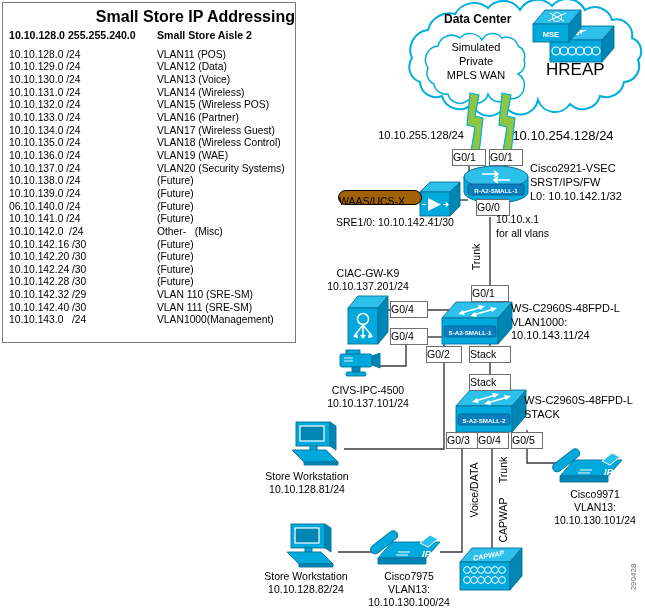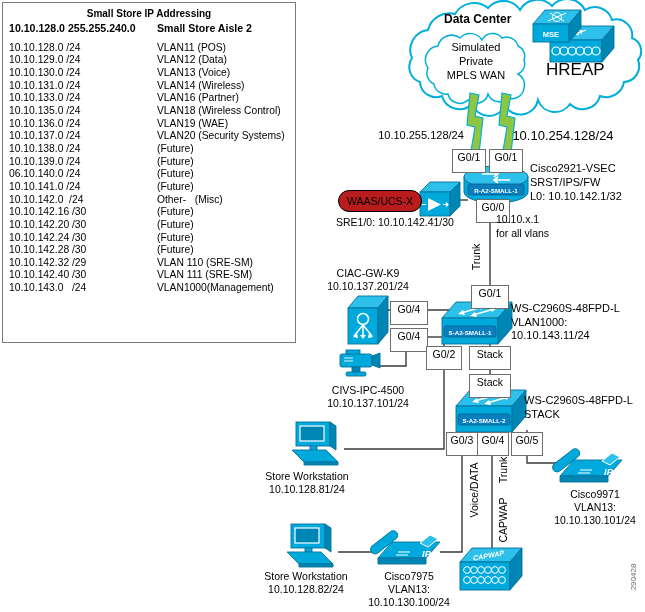"Small Store IP Addressing" .ip-title { font-size: 10px -> 16px; text-align: center -> right }
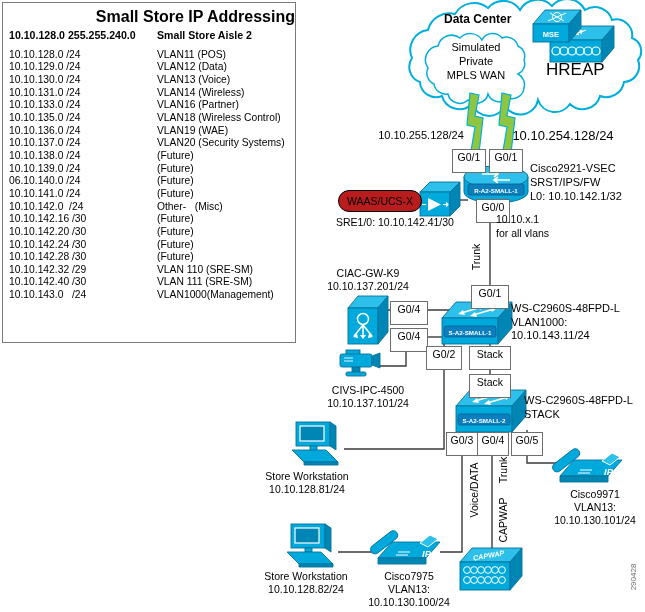"10.10.132.0 /24" tr { html: none -> <tr> <td>10.10.132.0 /24</td> <td>VLAN15 (Wireless POS)</td> </tr> }
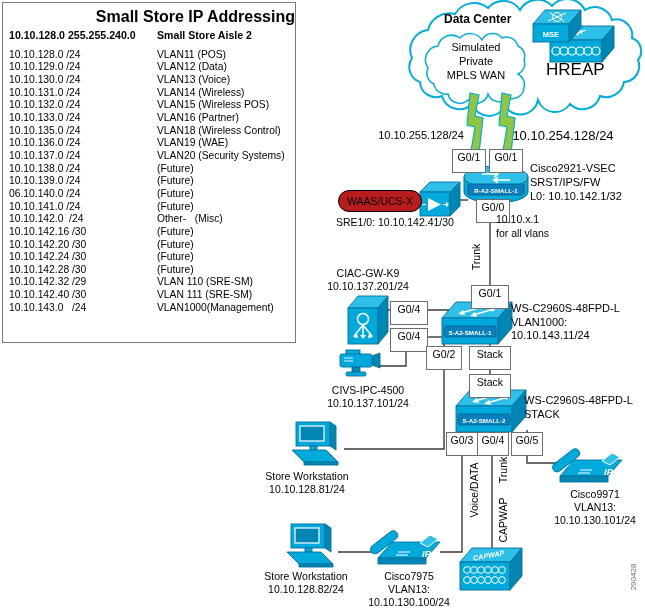"10.10.134.0 /24" tr { html: none -> <tr> <td>10.10.134.0 /24</td> <td>VLAN17 (Wireless Guest)</td> </tr> }
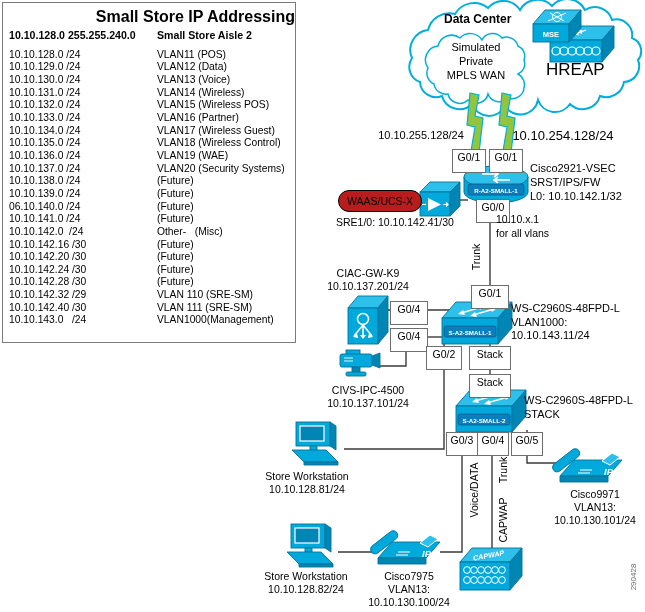"G0/1" .port { height: 24px -> 17px; text-align: center -> left }
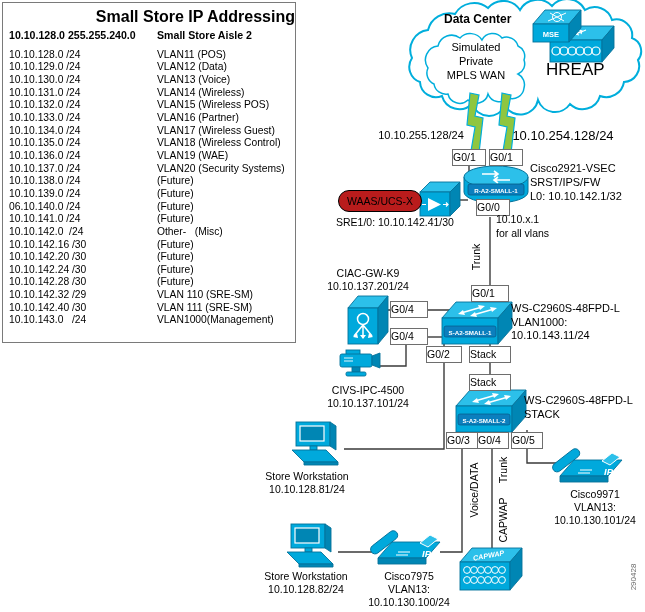"WAAS/UCS-X" div.lbl { background: #b91c1c -> #a16207; height: 22px -> 15px; text-align: center -> left }
